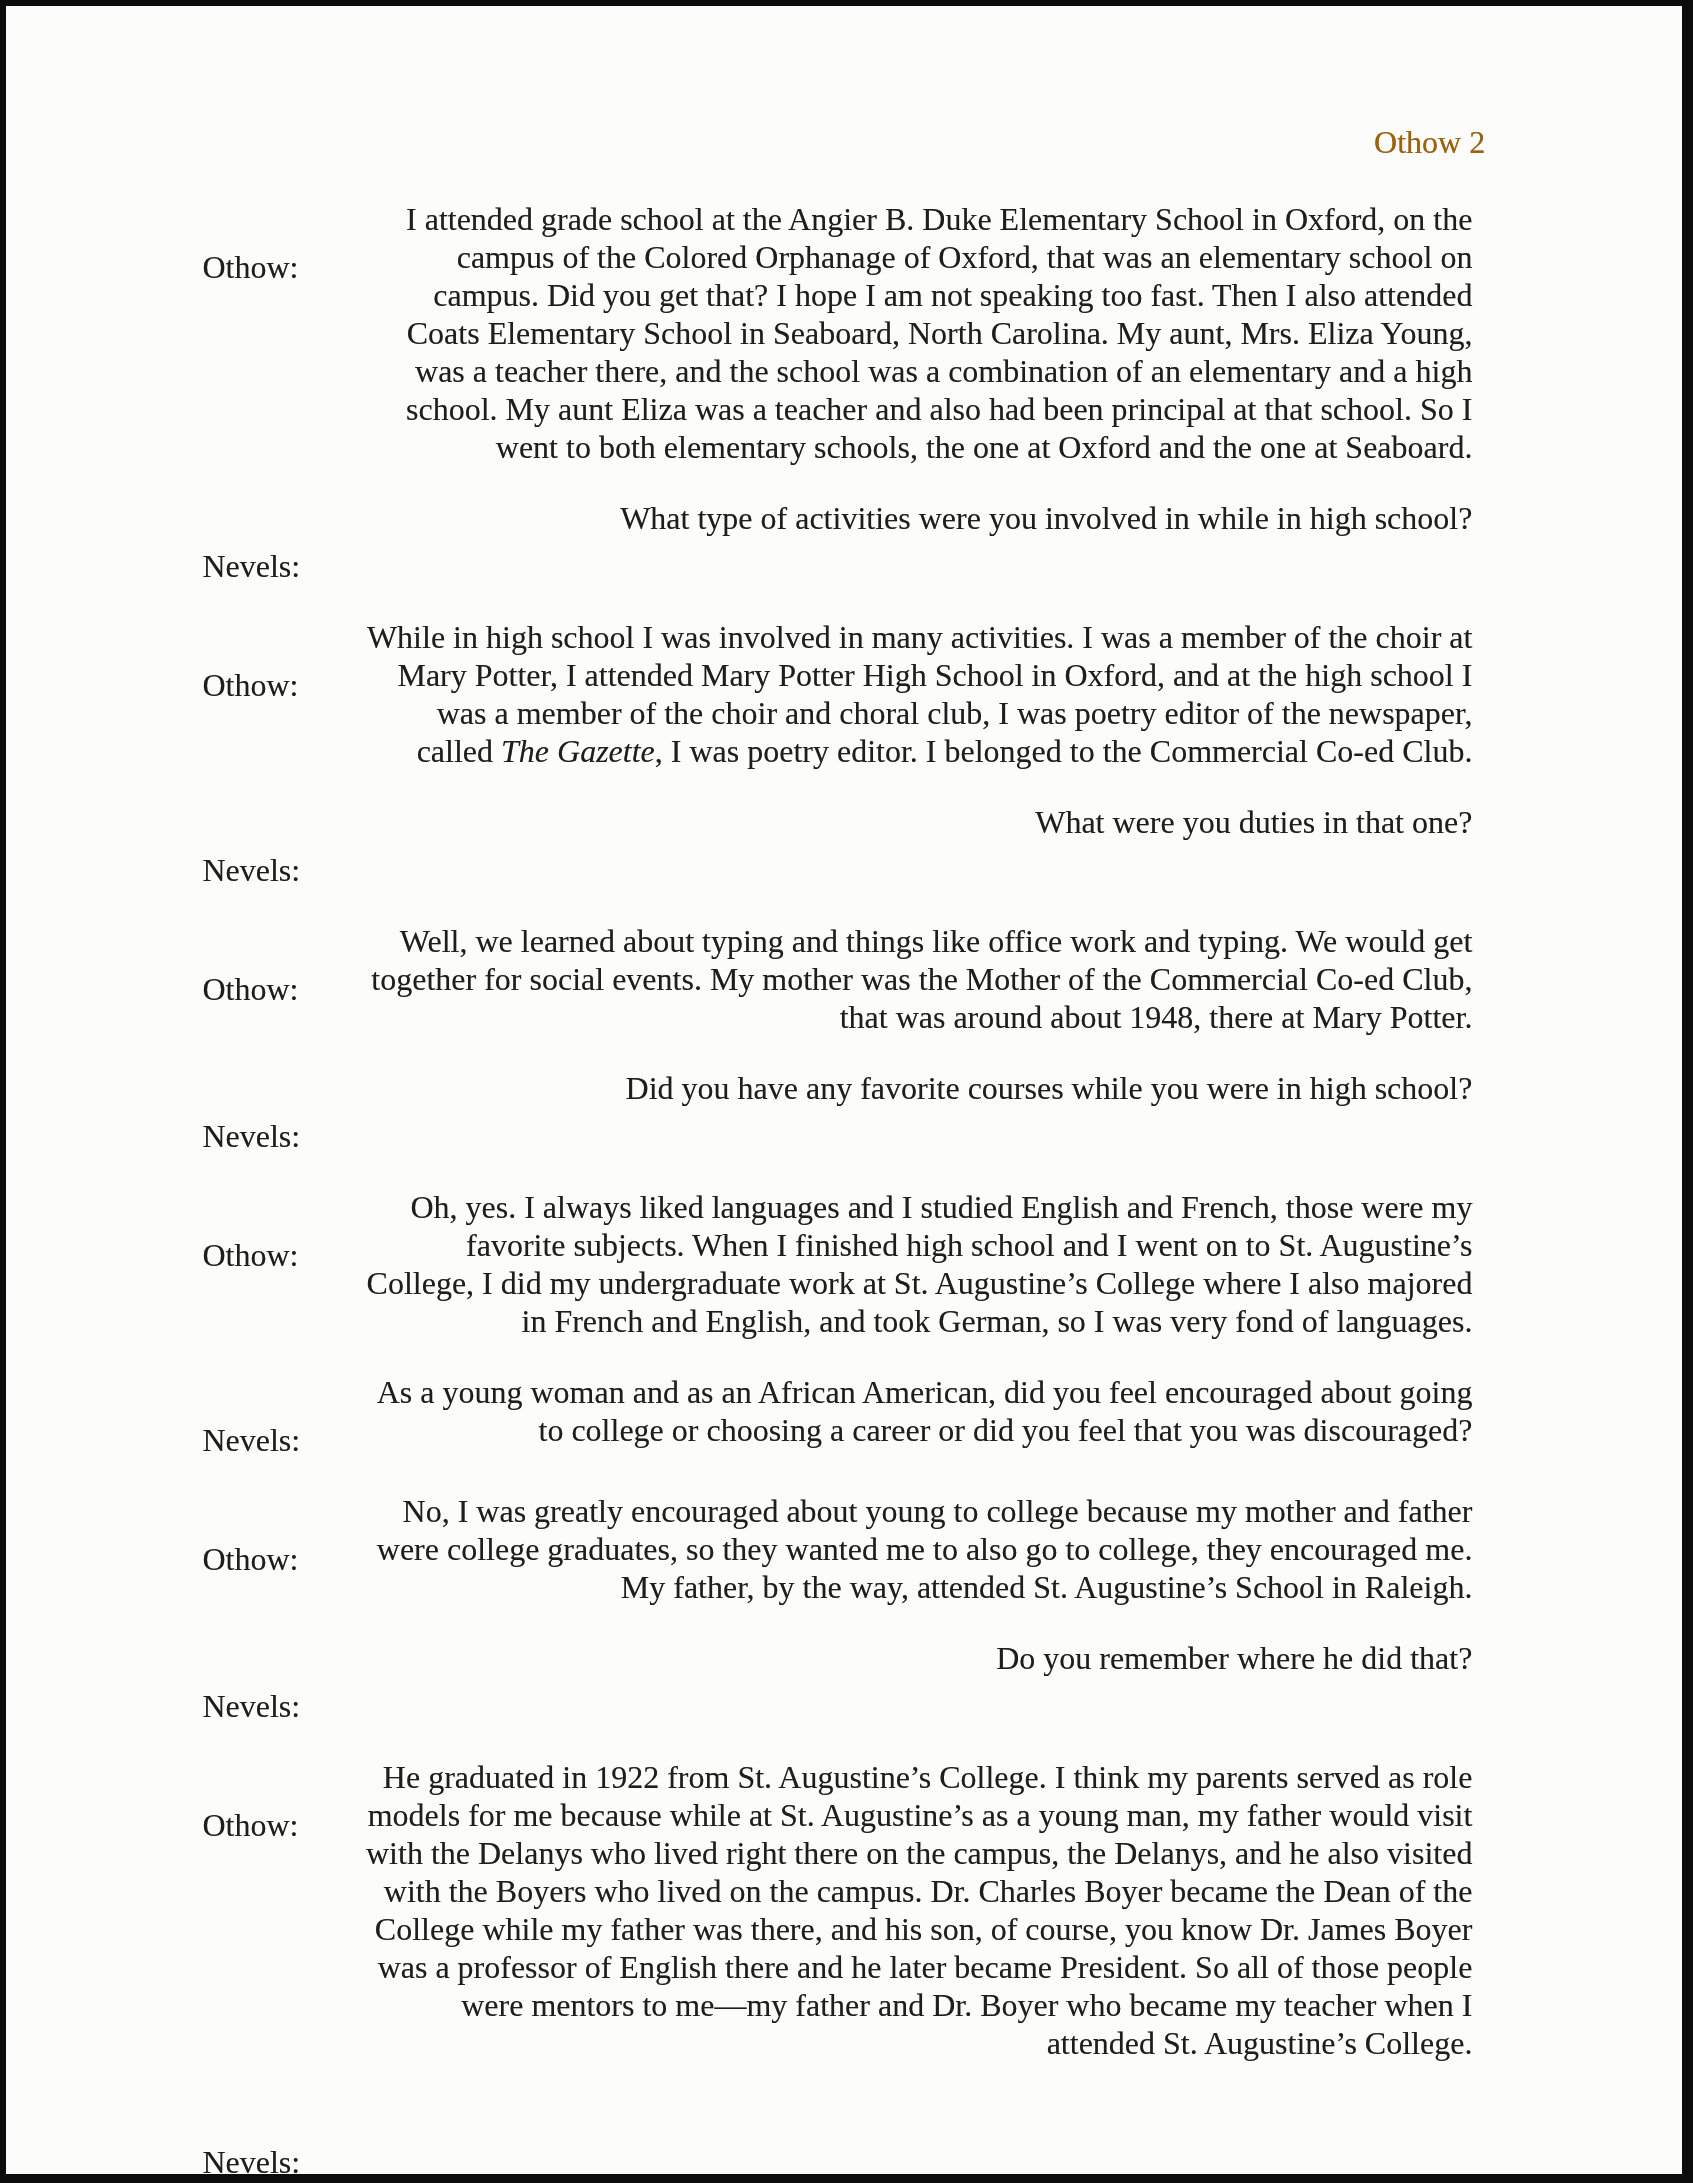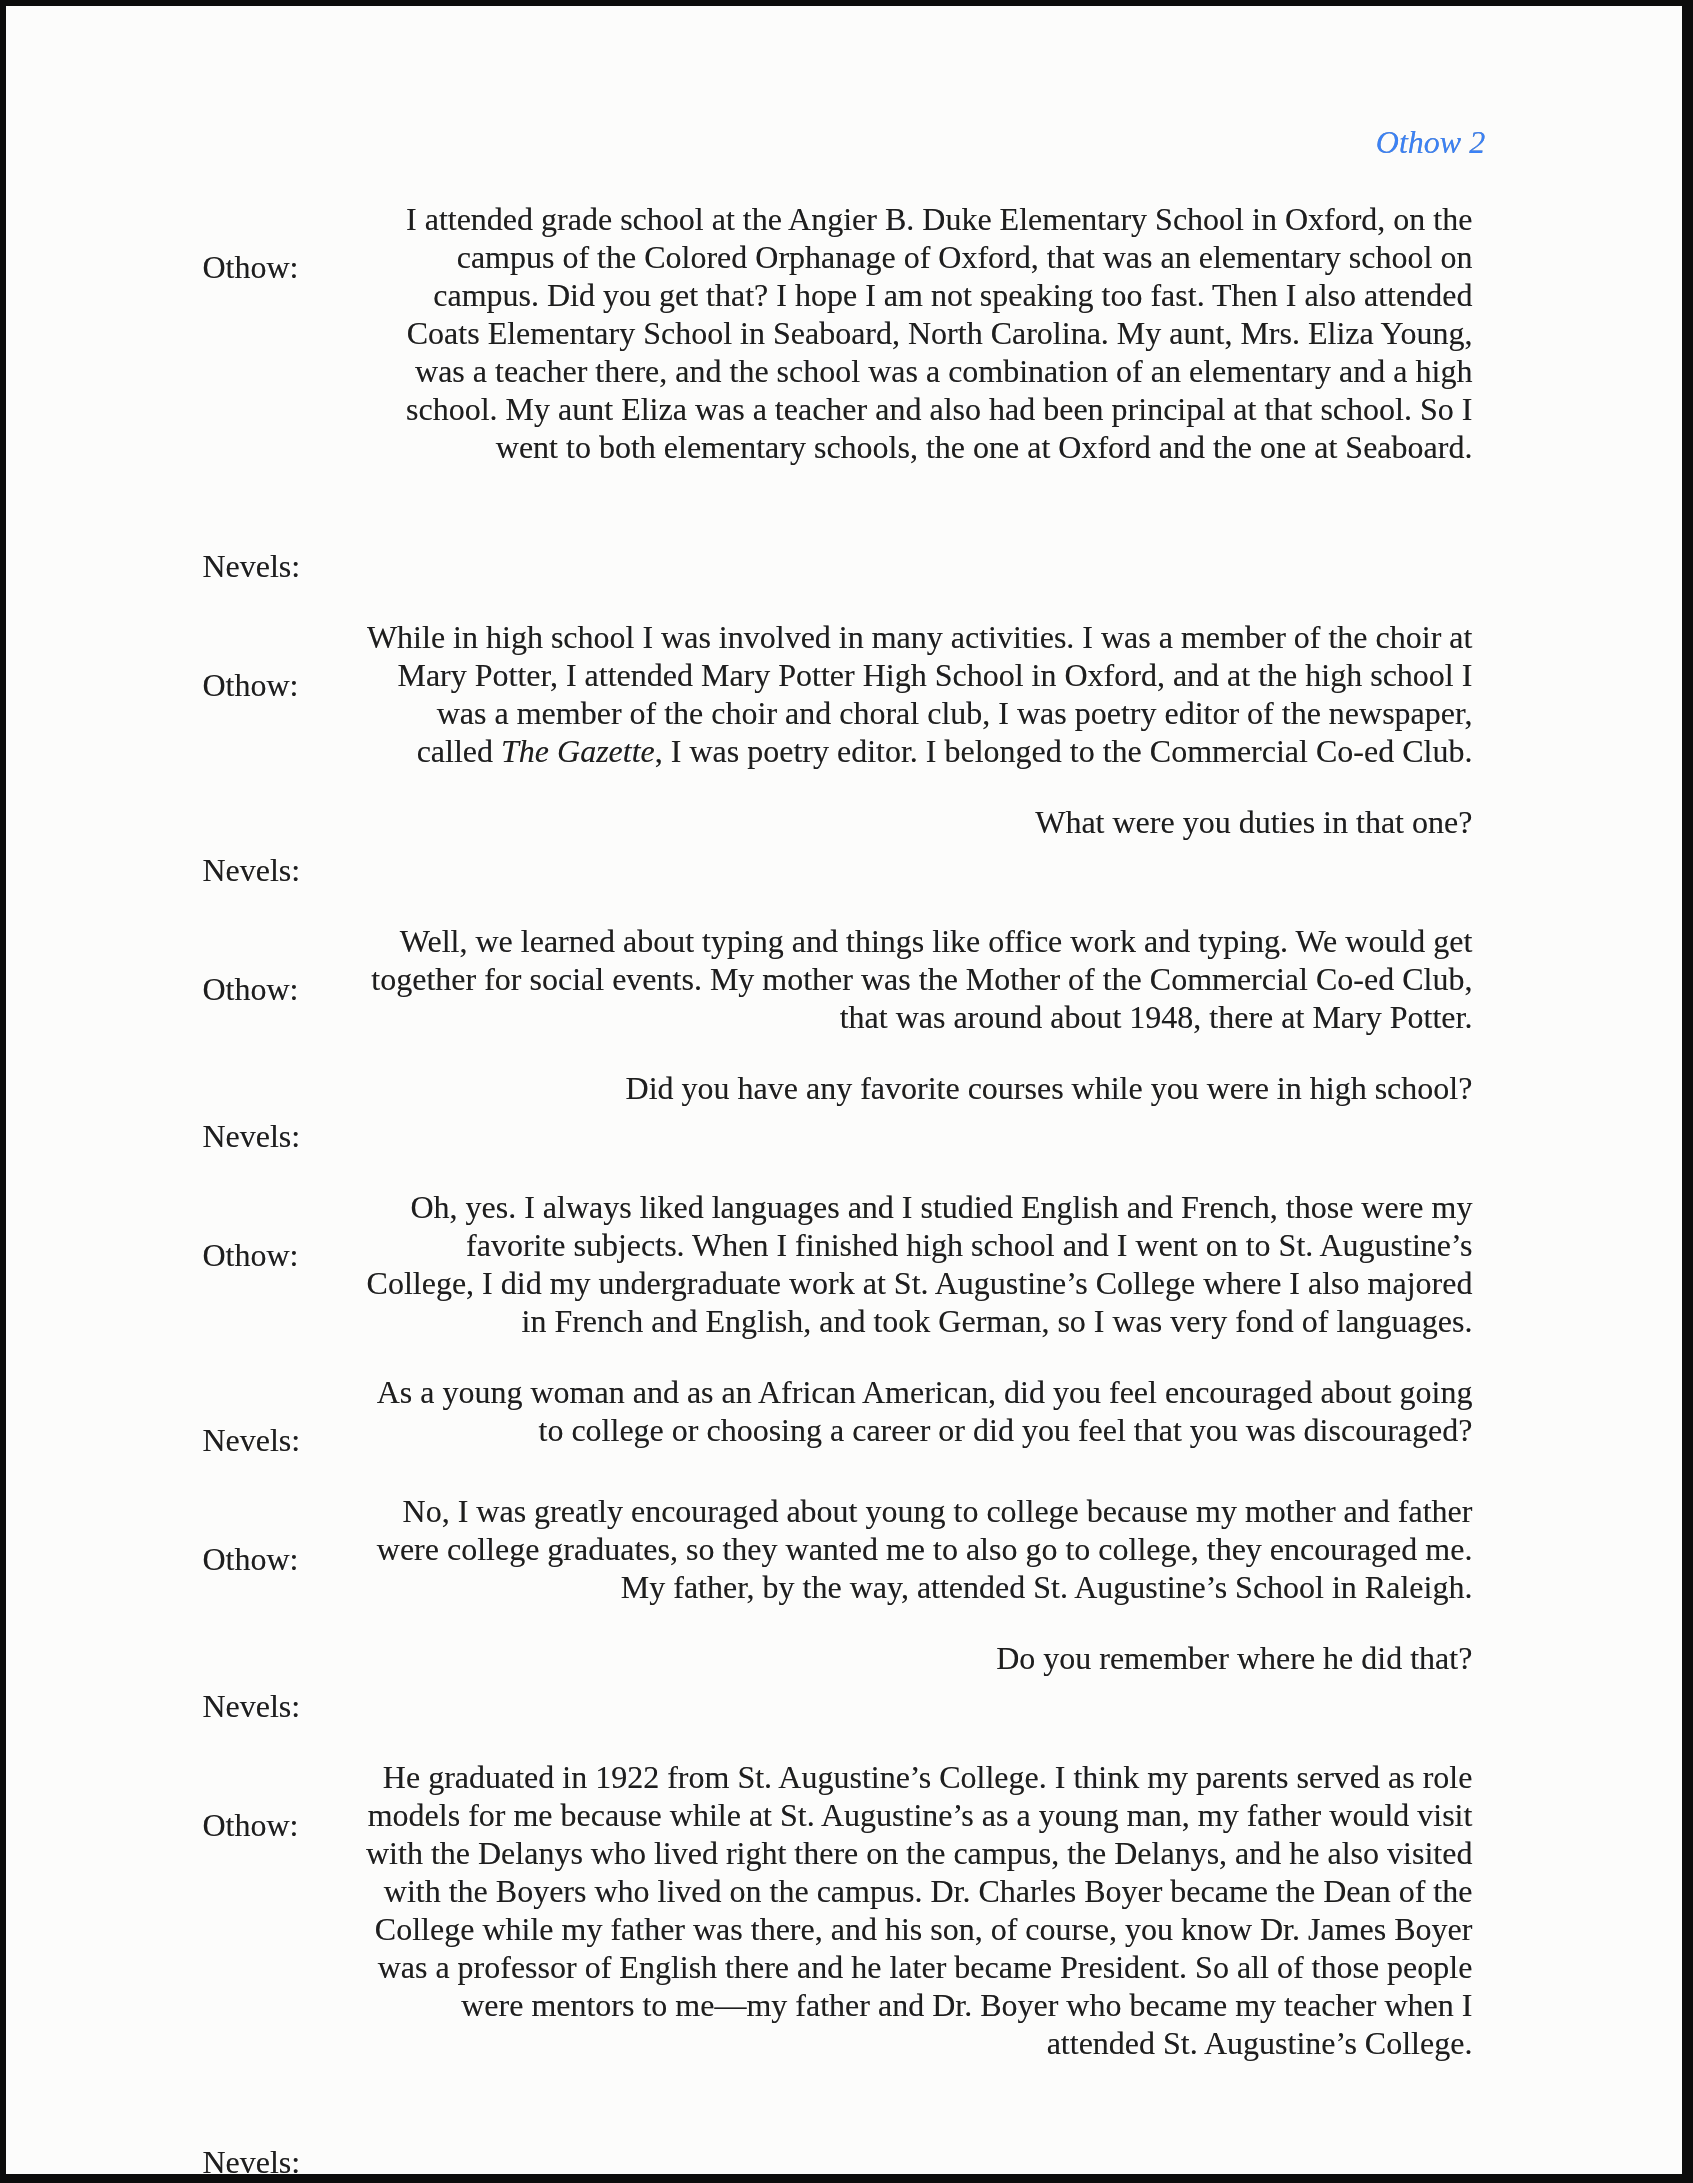"Othow 2" .page-header { color: #3b82f6 -> #a16207; font-style: italic -> none }
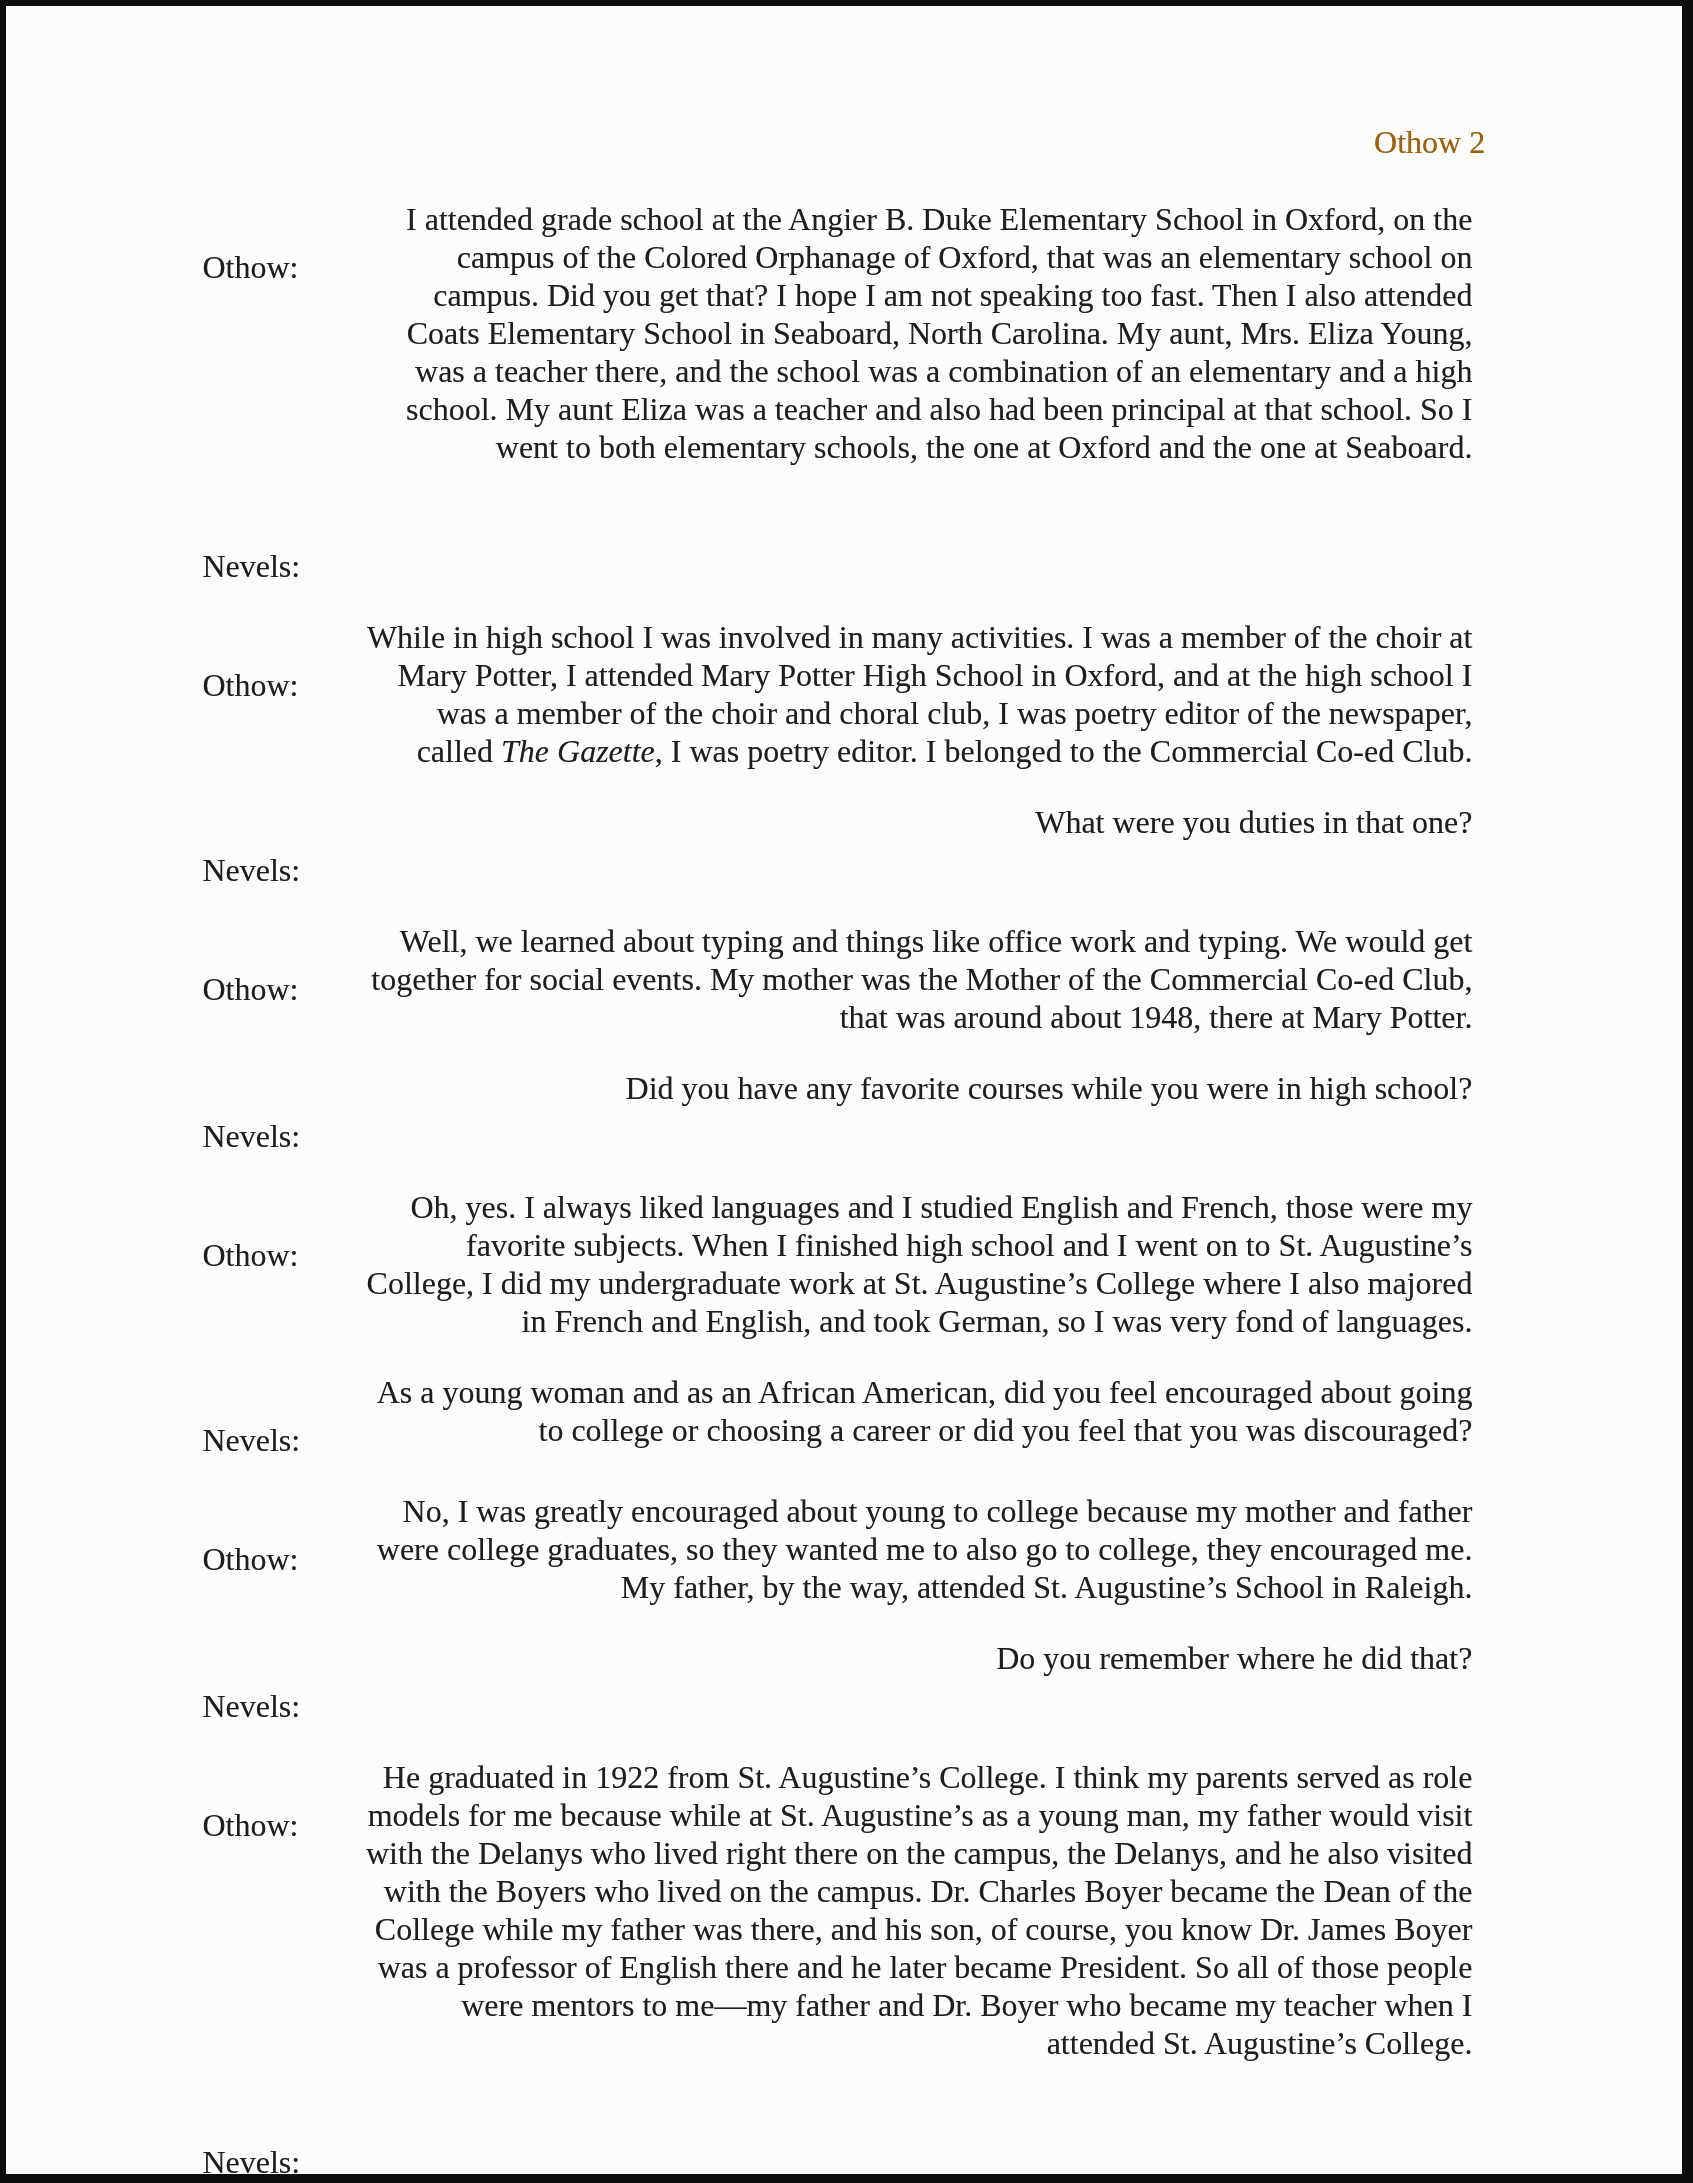"What type of activities were" div.utterance { html: none -> <div><span>What type of activities were you involved in while in high school?</span></div> }
